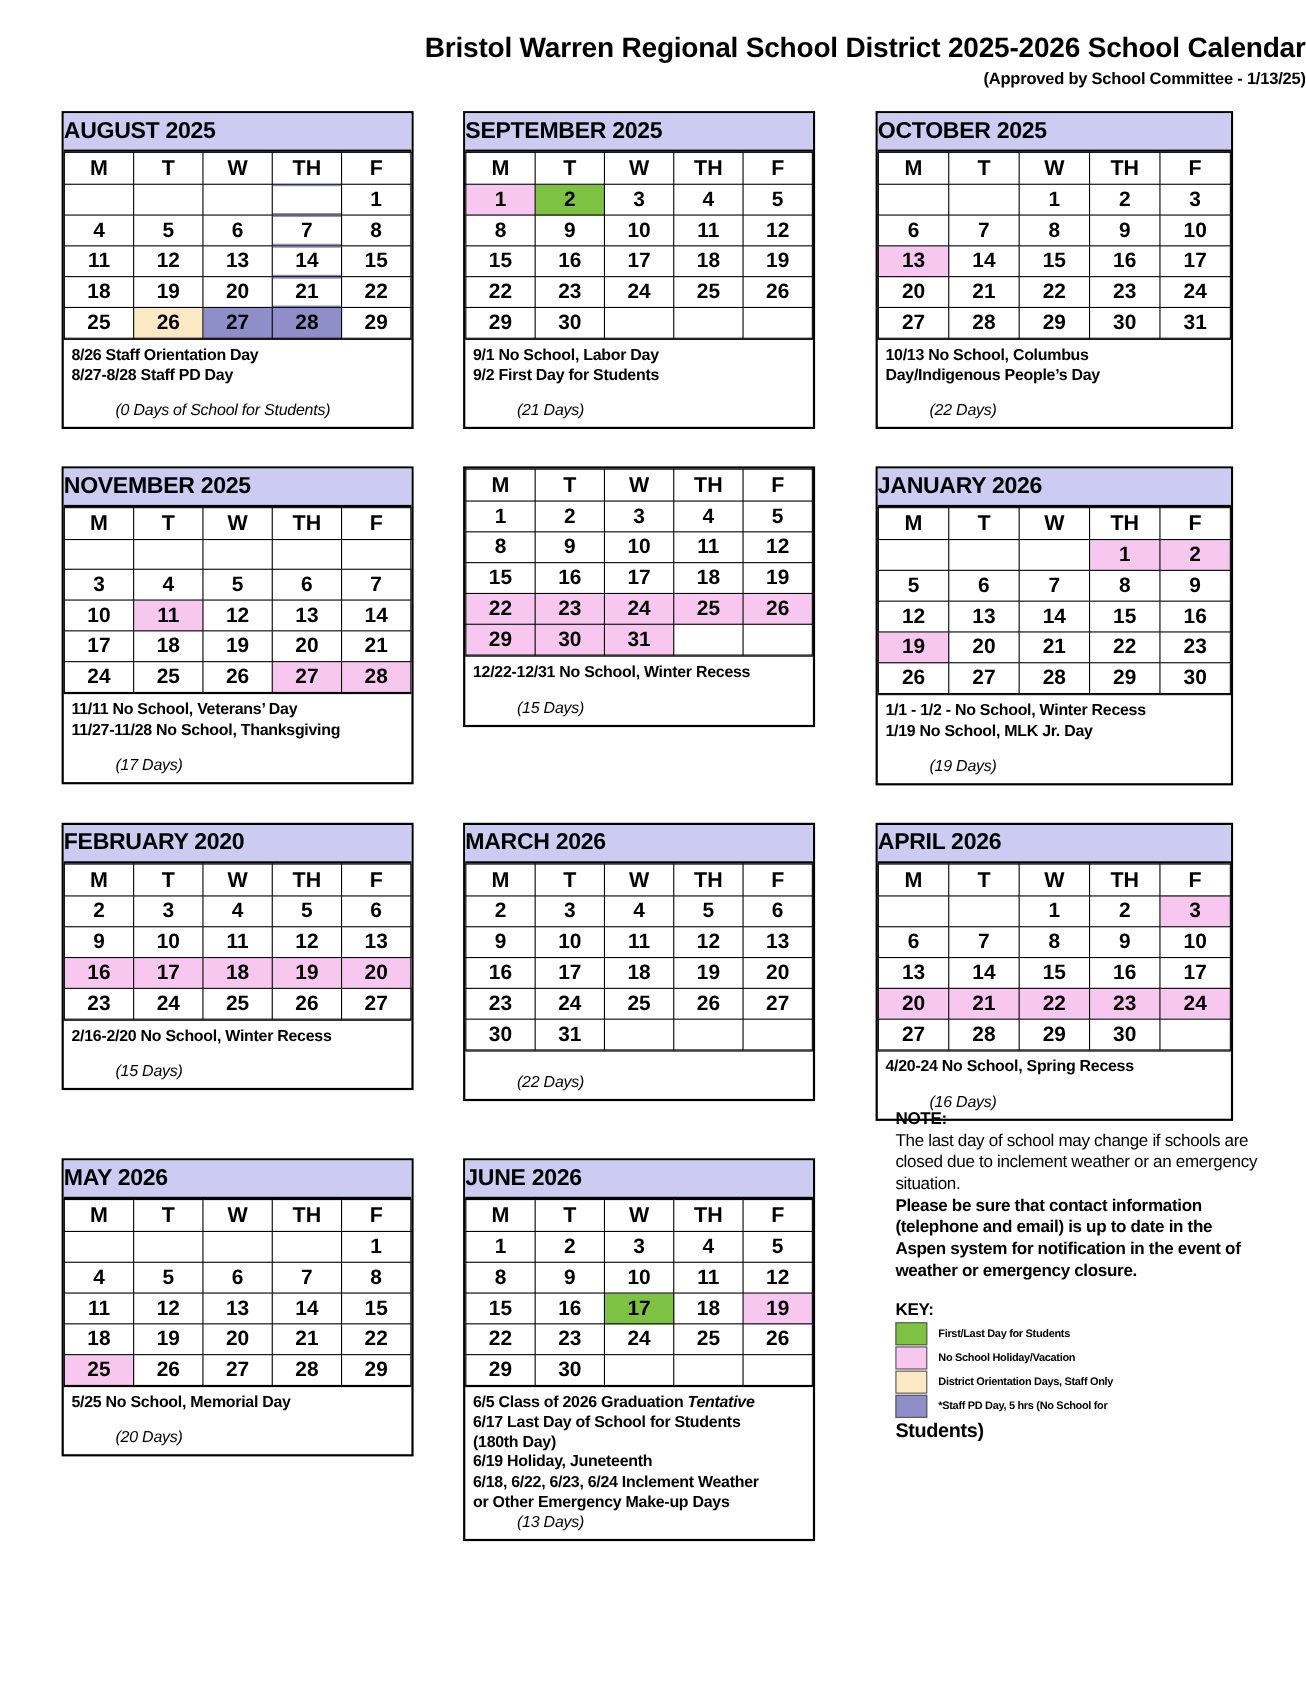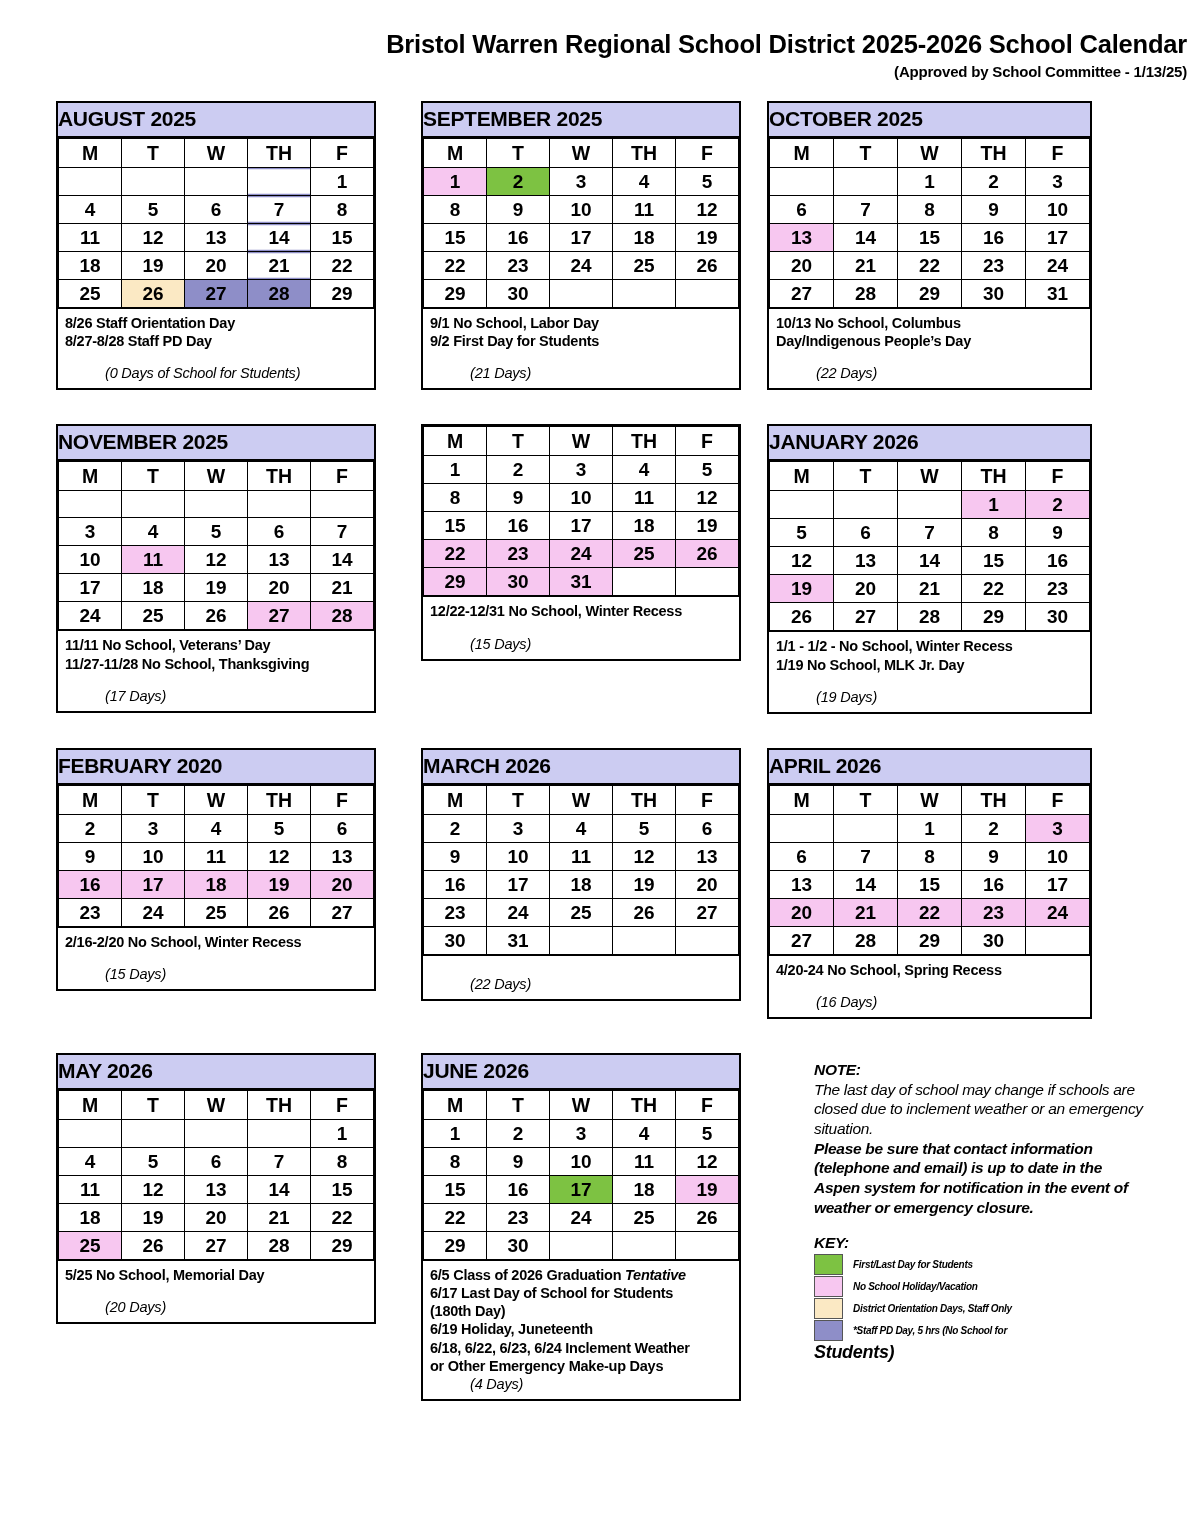"SEPTEMBER 2025" .slot { width: 346px -> 375px }
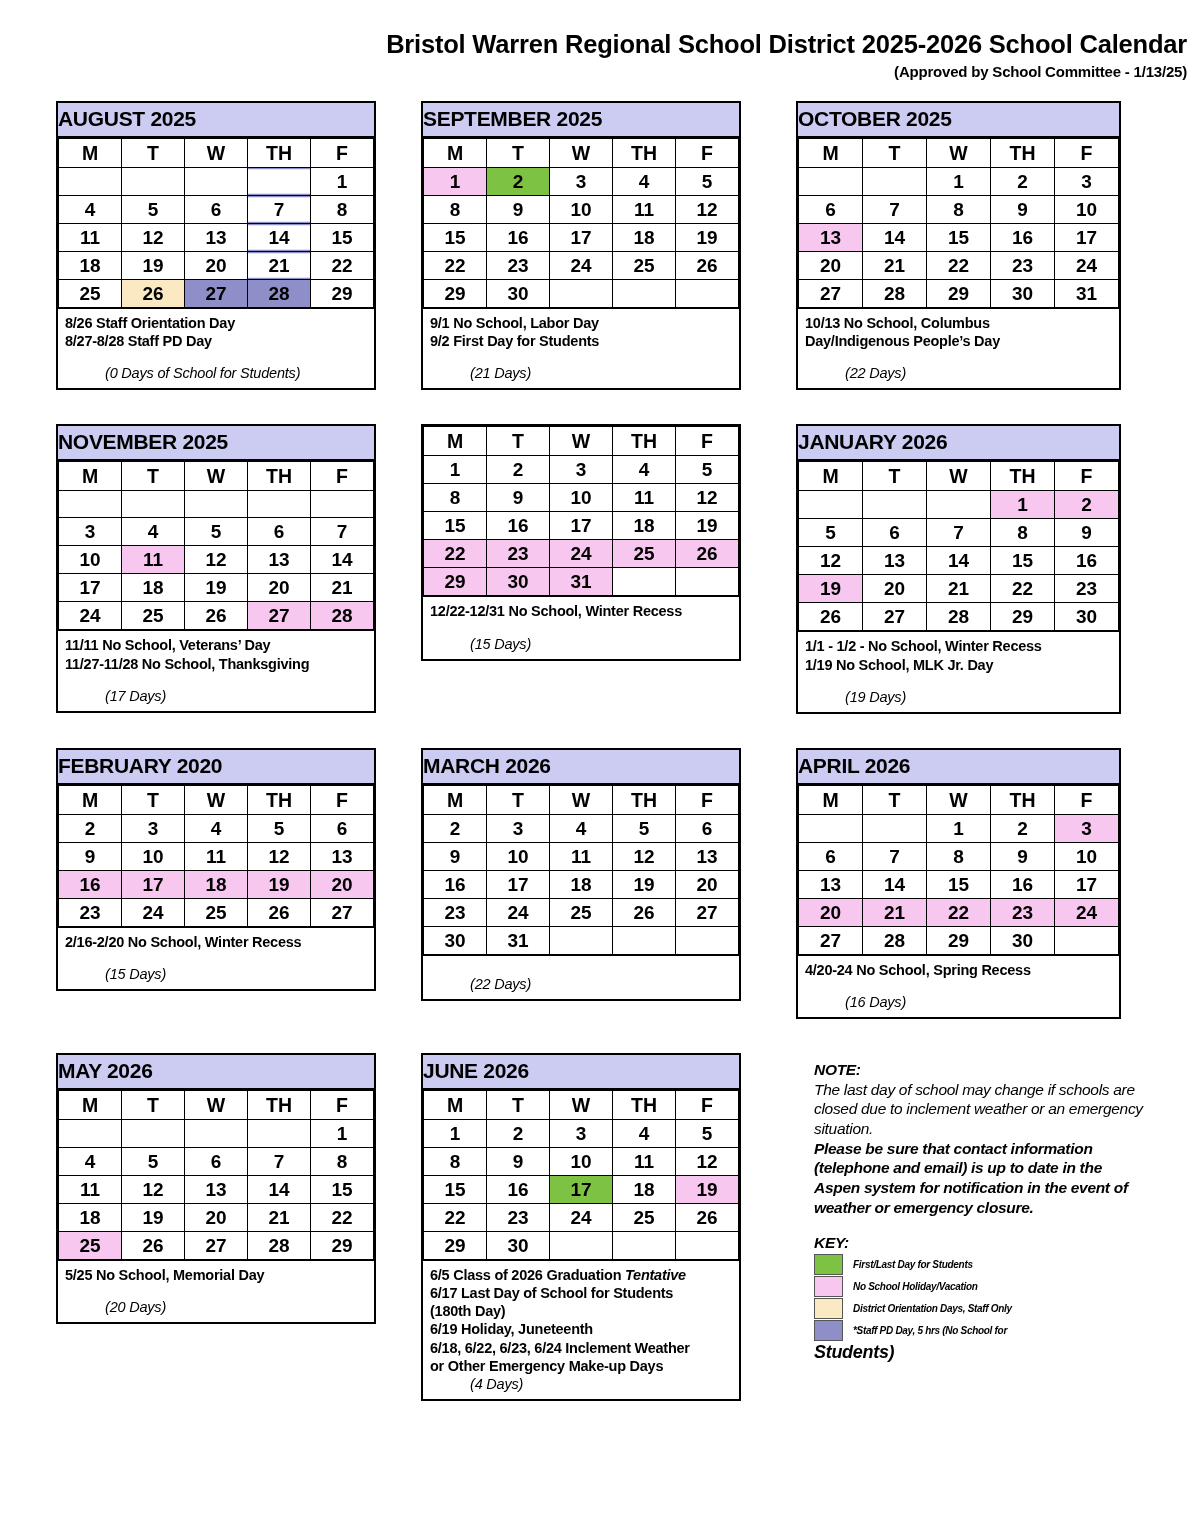"NOTE:" .panel { font-style: italic -> none; top: 1060px -> 1008px }
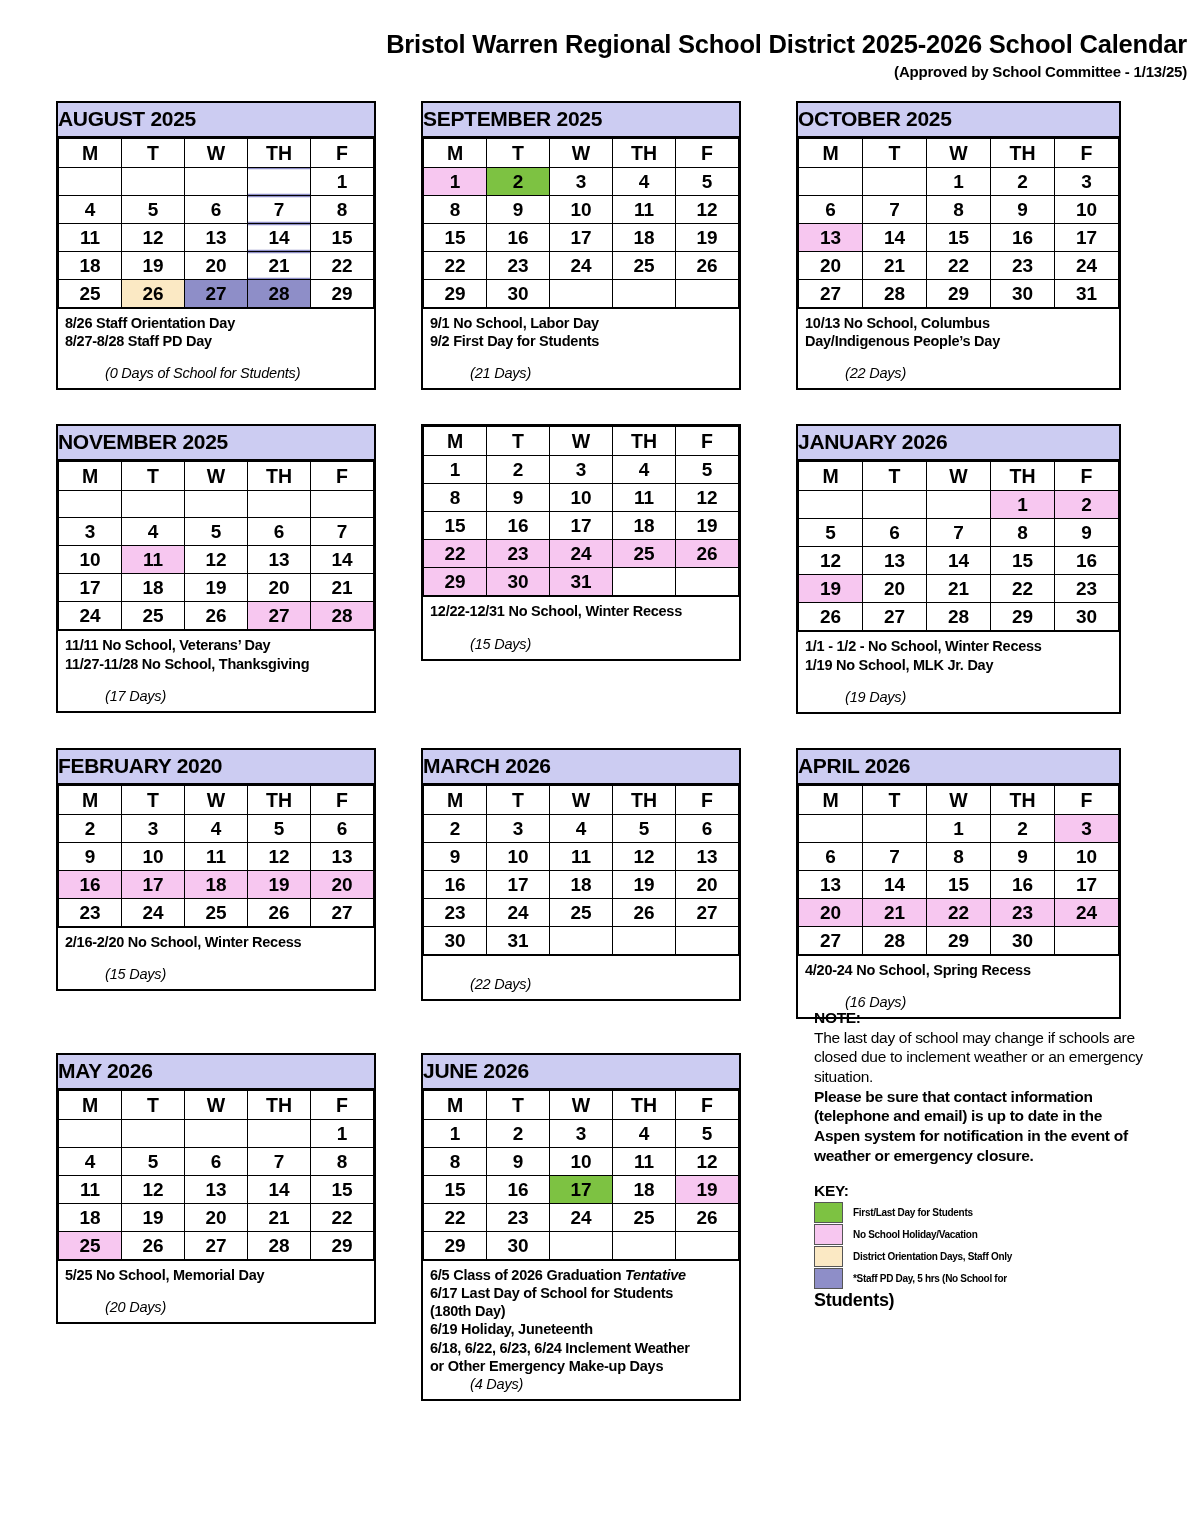"(4 Days)" div.days { text: 4 -> 13 }
